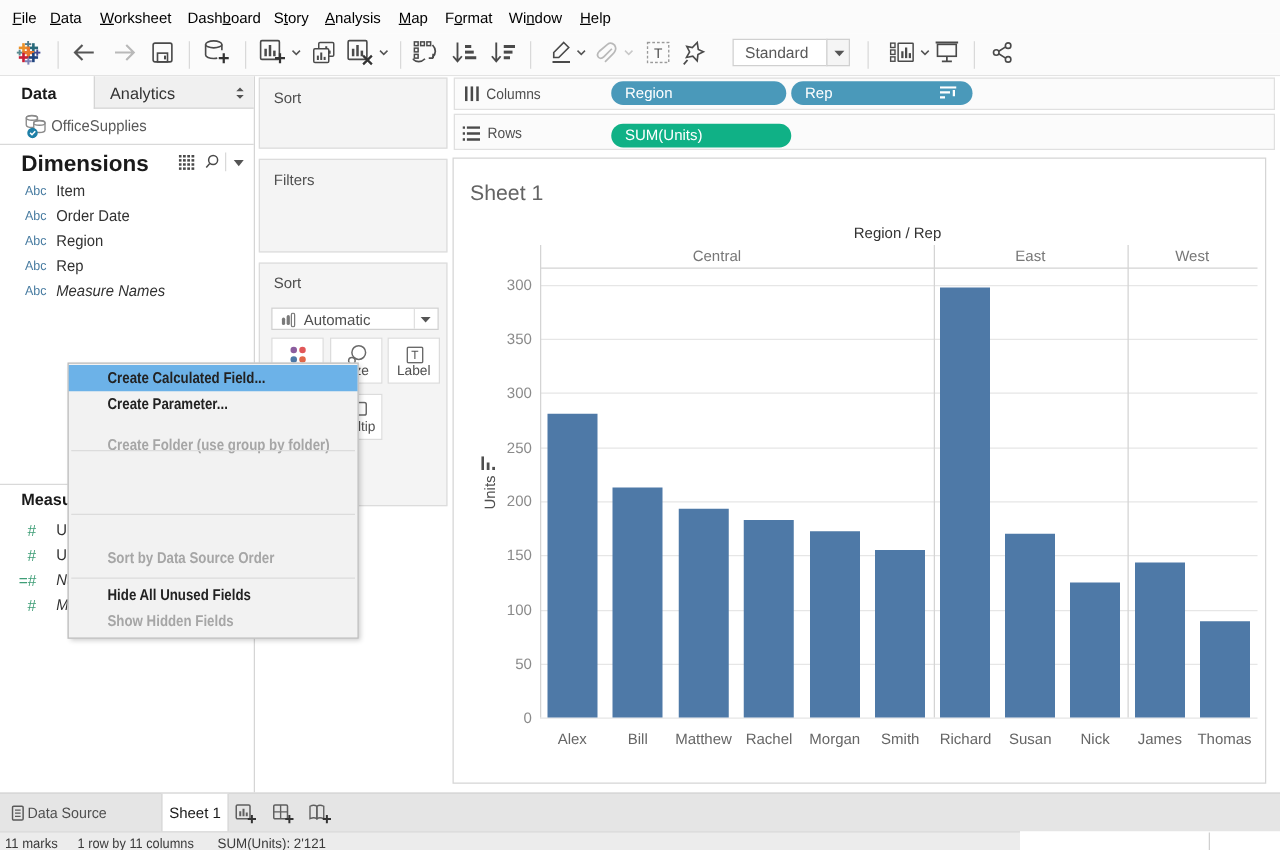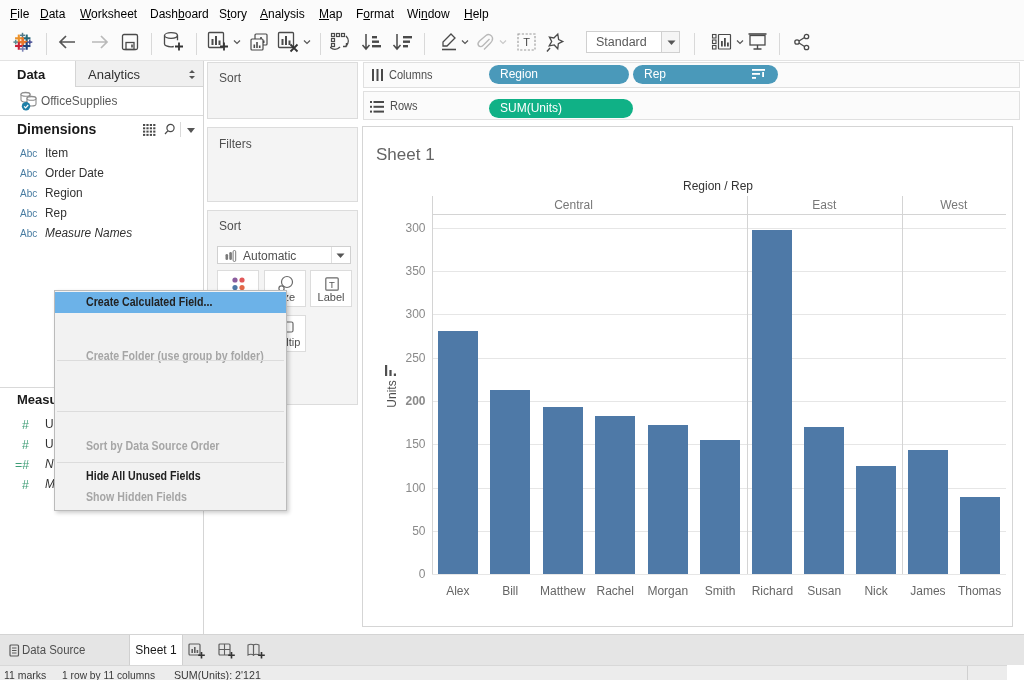"Dimensions" div.abs { font-size: 14px -> 18px }
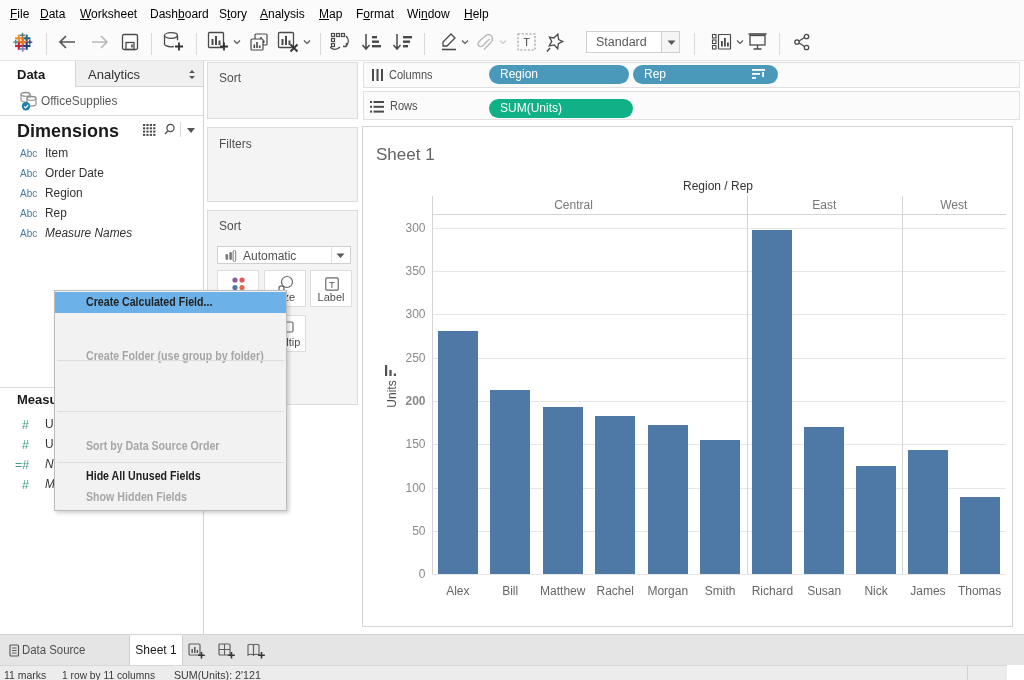"Create Parameter..." div.mitem { html: none -> <div> <span>Create Parameter...</span> </div> }
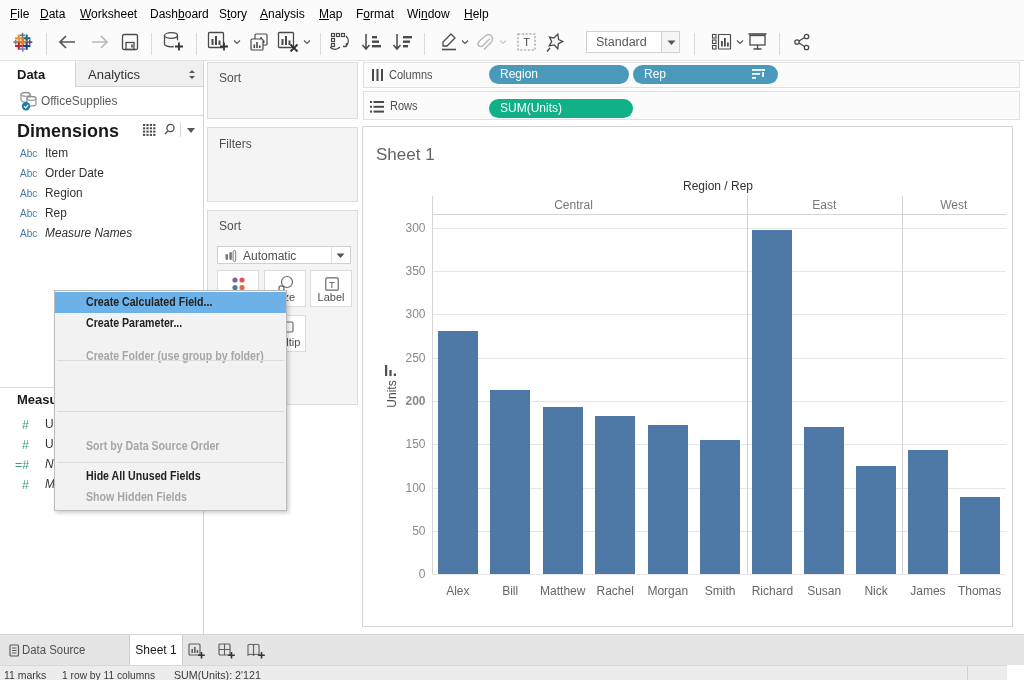"200" div.ylabel { font-weight: bold -> none }
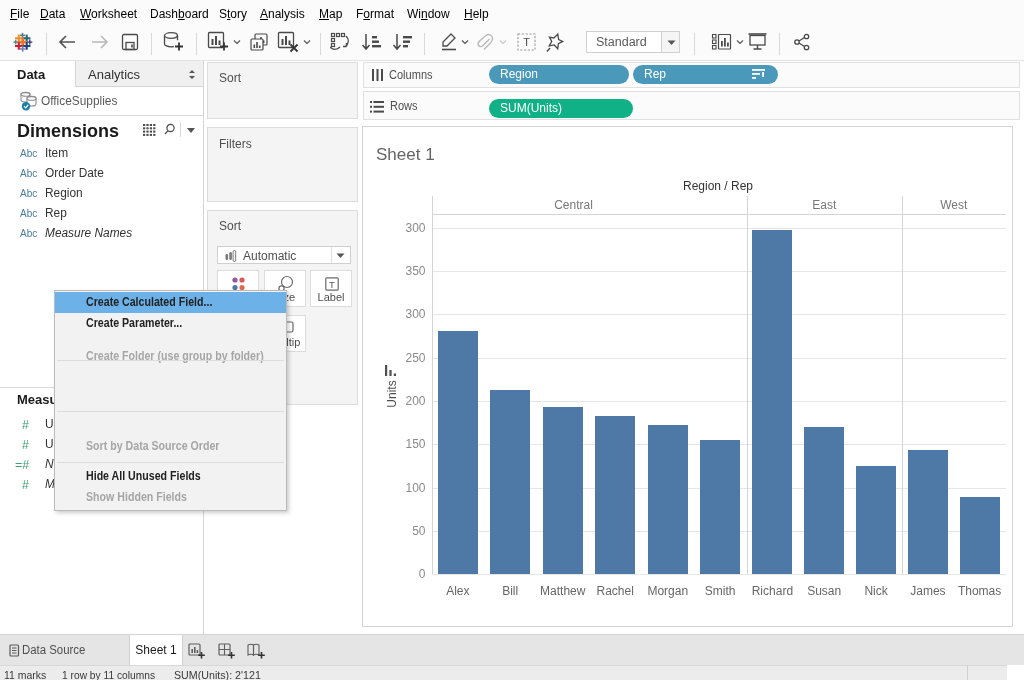"11 marks" #statusbar { width: 1007px -> 816px }
